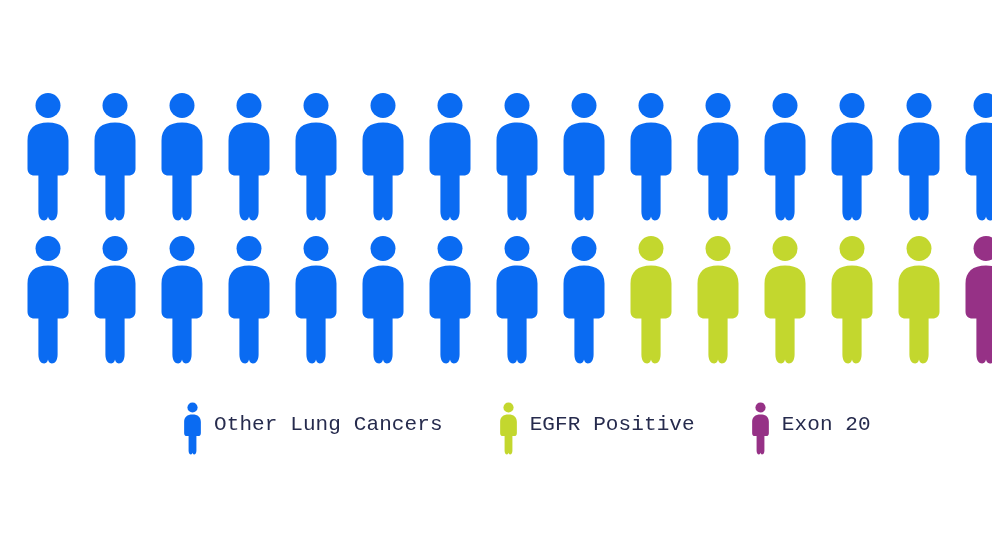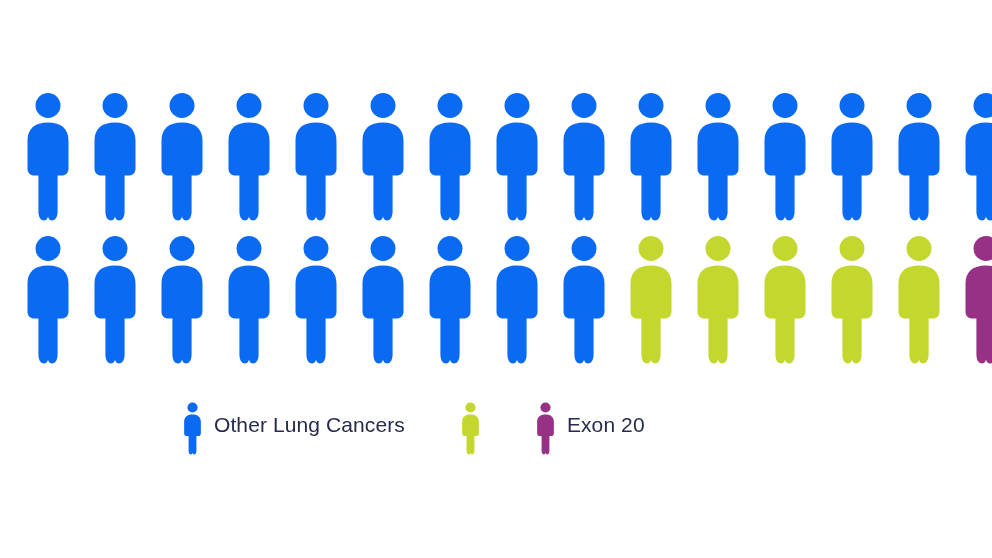"Other Lung Cancers" .legend-label { font-family: Liberation Sans, sans-serif -> Liberation Mono, monospace }
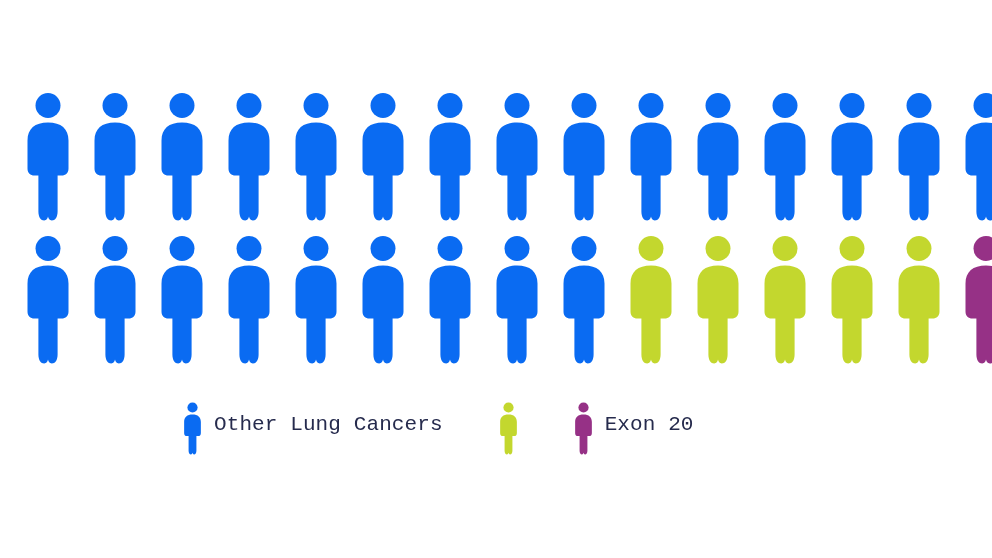"EGFR Positive" span.legend-label { html: none -> <span>EGFR Positive</span> }
